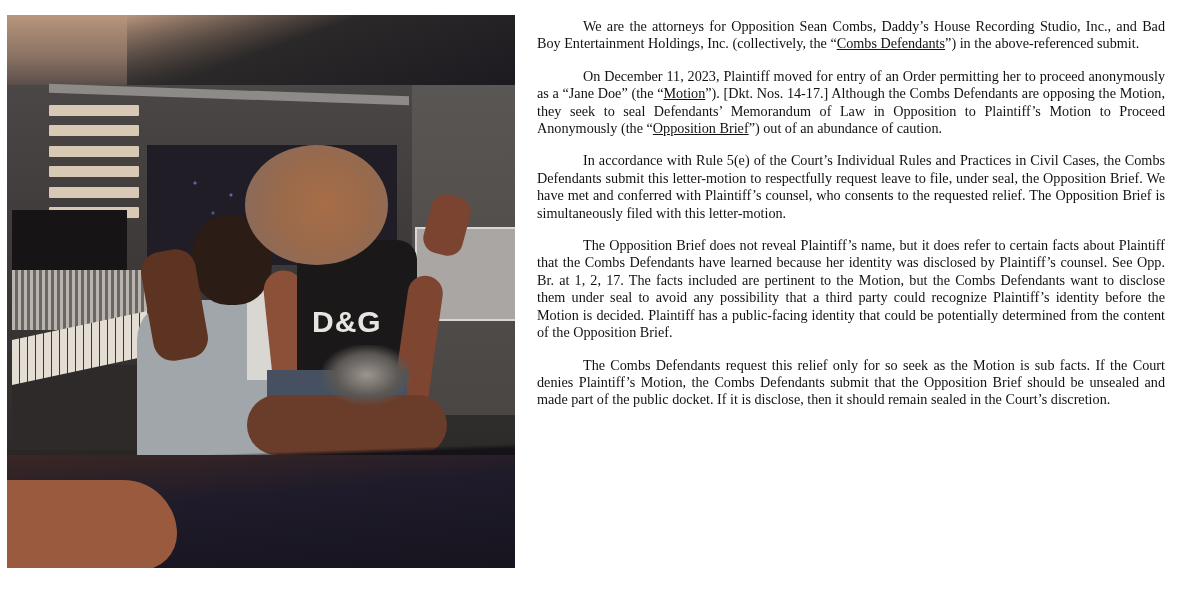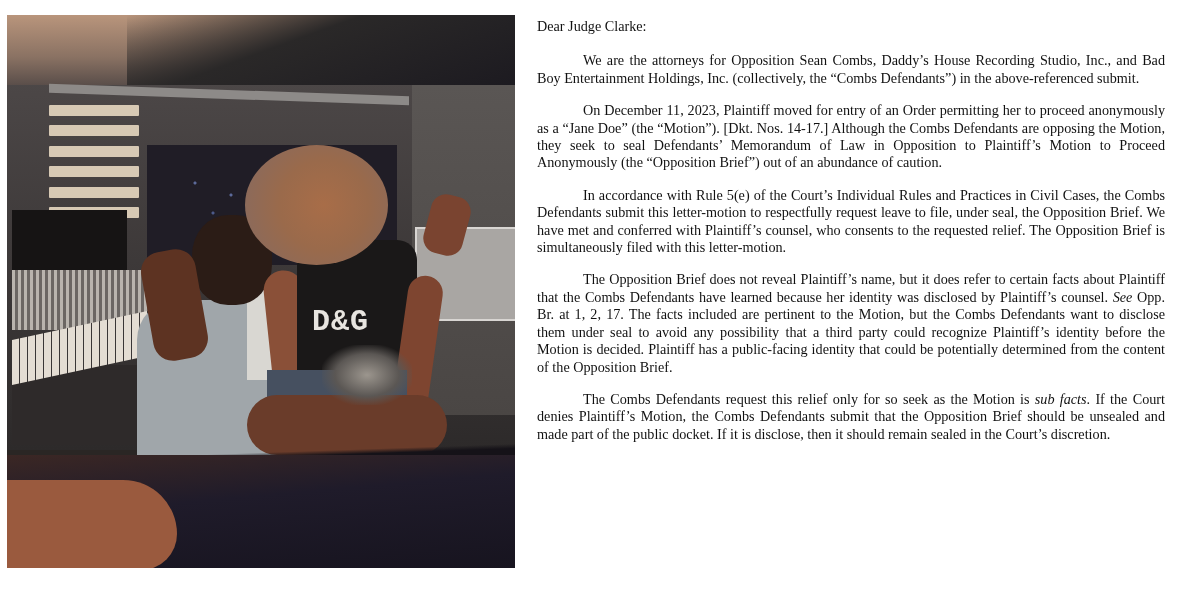"Dear Judge Clarke:" p.salutation { html: <p>Dear Judge Clarke:</p> -> none }
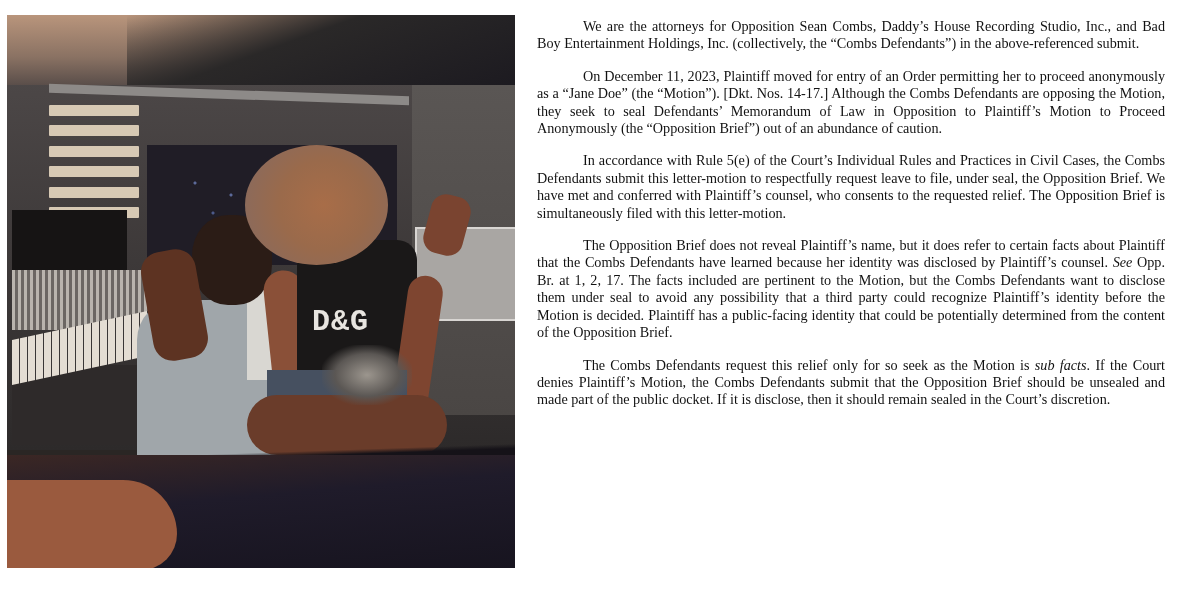"Combs Defendants" .u { text-decoration: none -> underline }
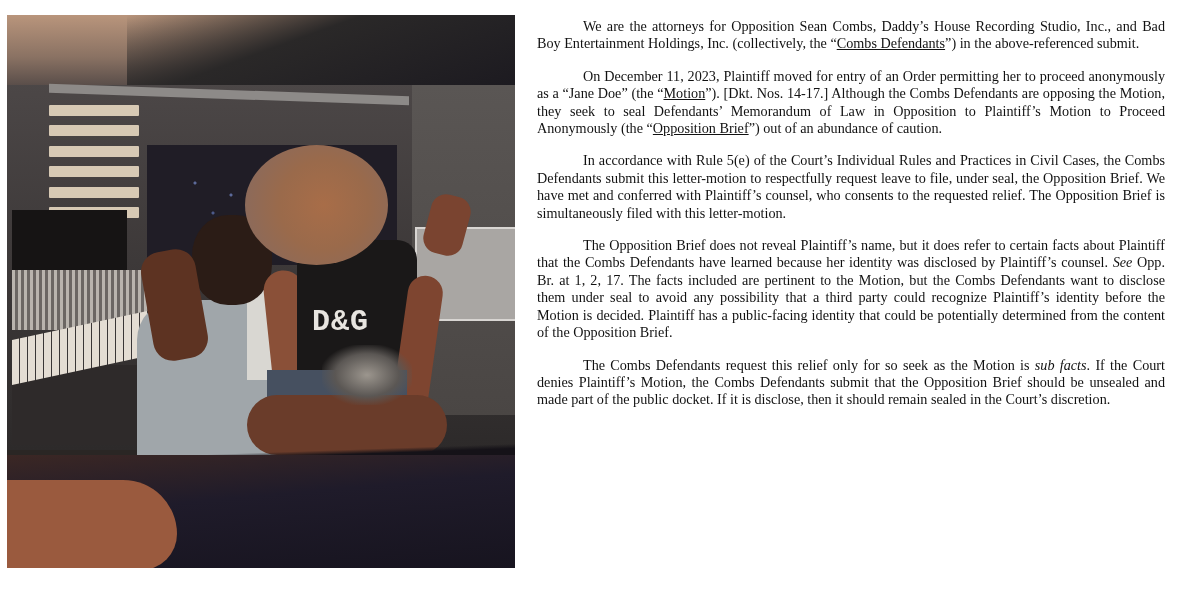"See" .i { font-style: italic -> none }
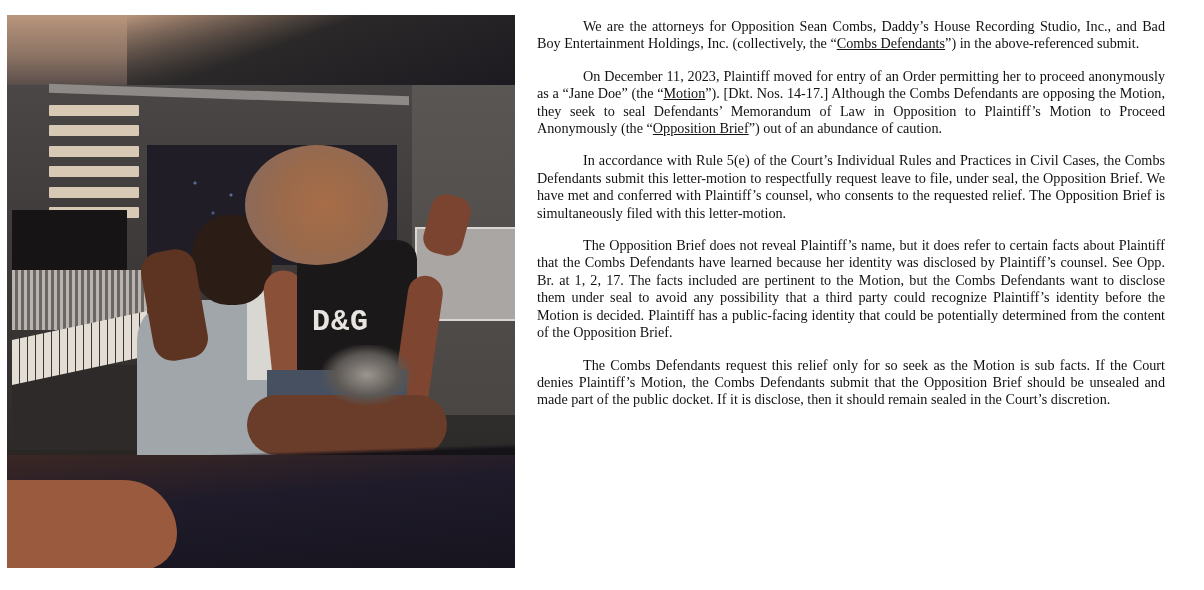"D&G" .dg { font-family: Liberation Mono, monospace -> Liberation Sans, sans-serif }
